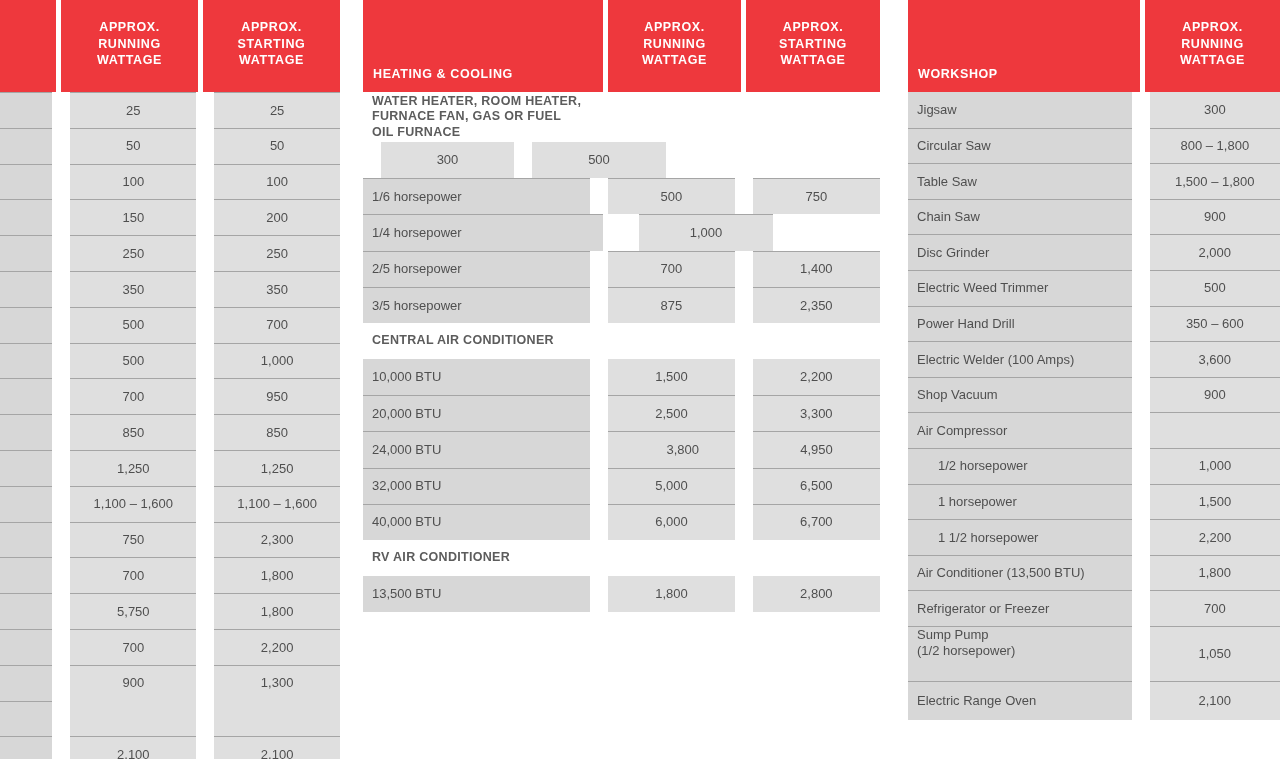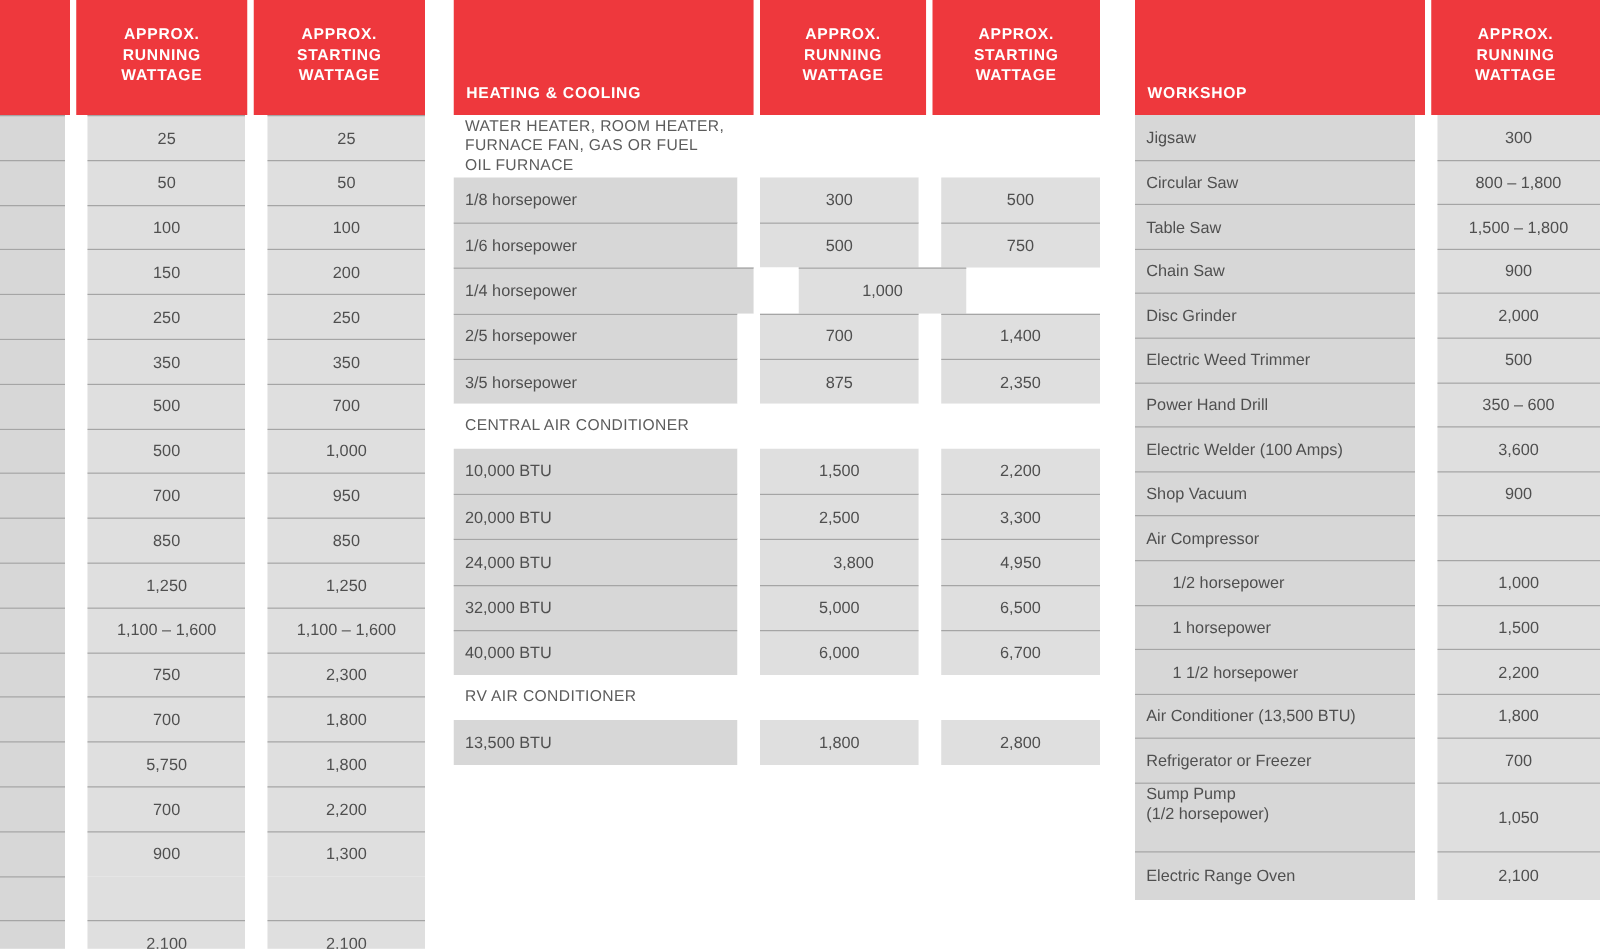"WATER HEATER, ROOM HEATER, FURNACE" .section-cell { font-weight: normal -> bold }
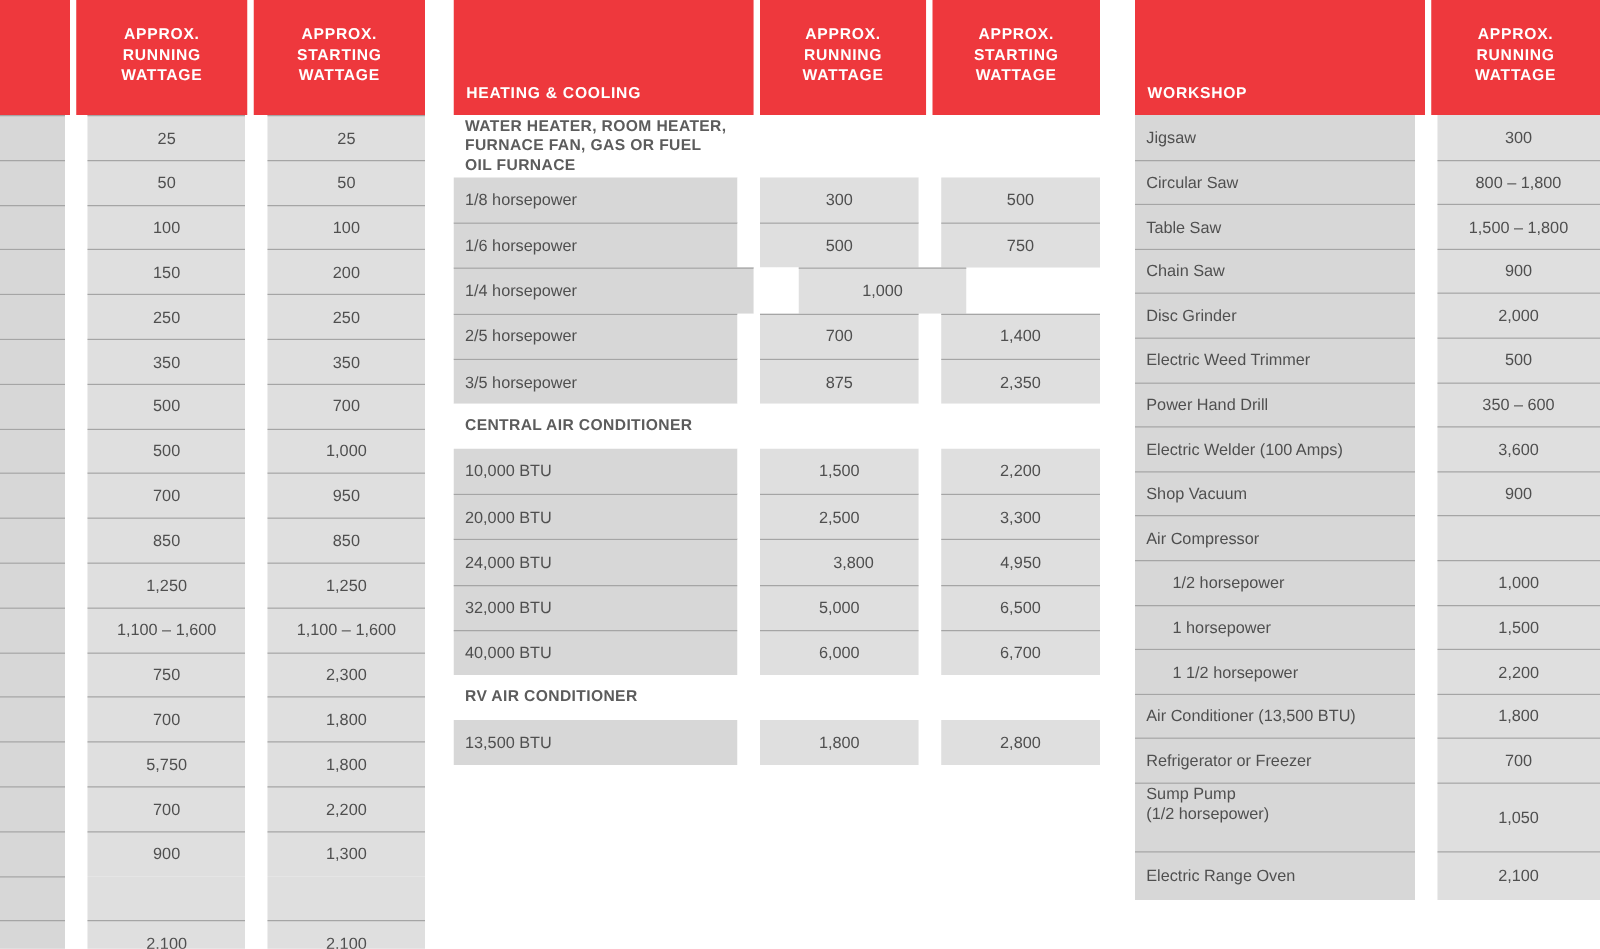"1/8 horsepower" div.cell { html: <div>1/8 horsepower</div> -> none }
